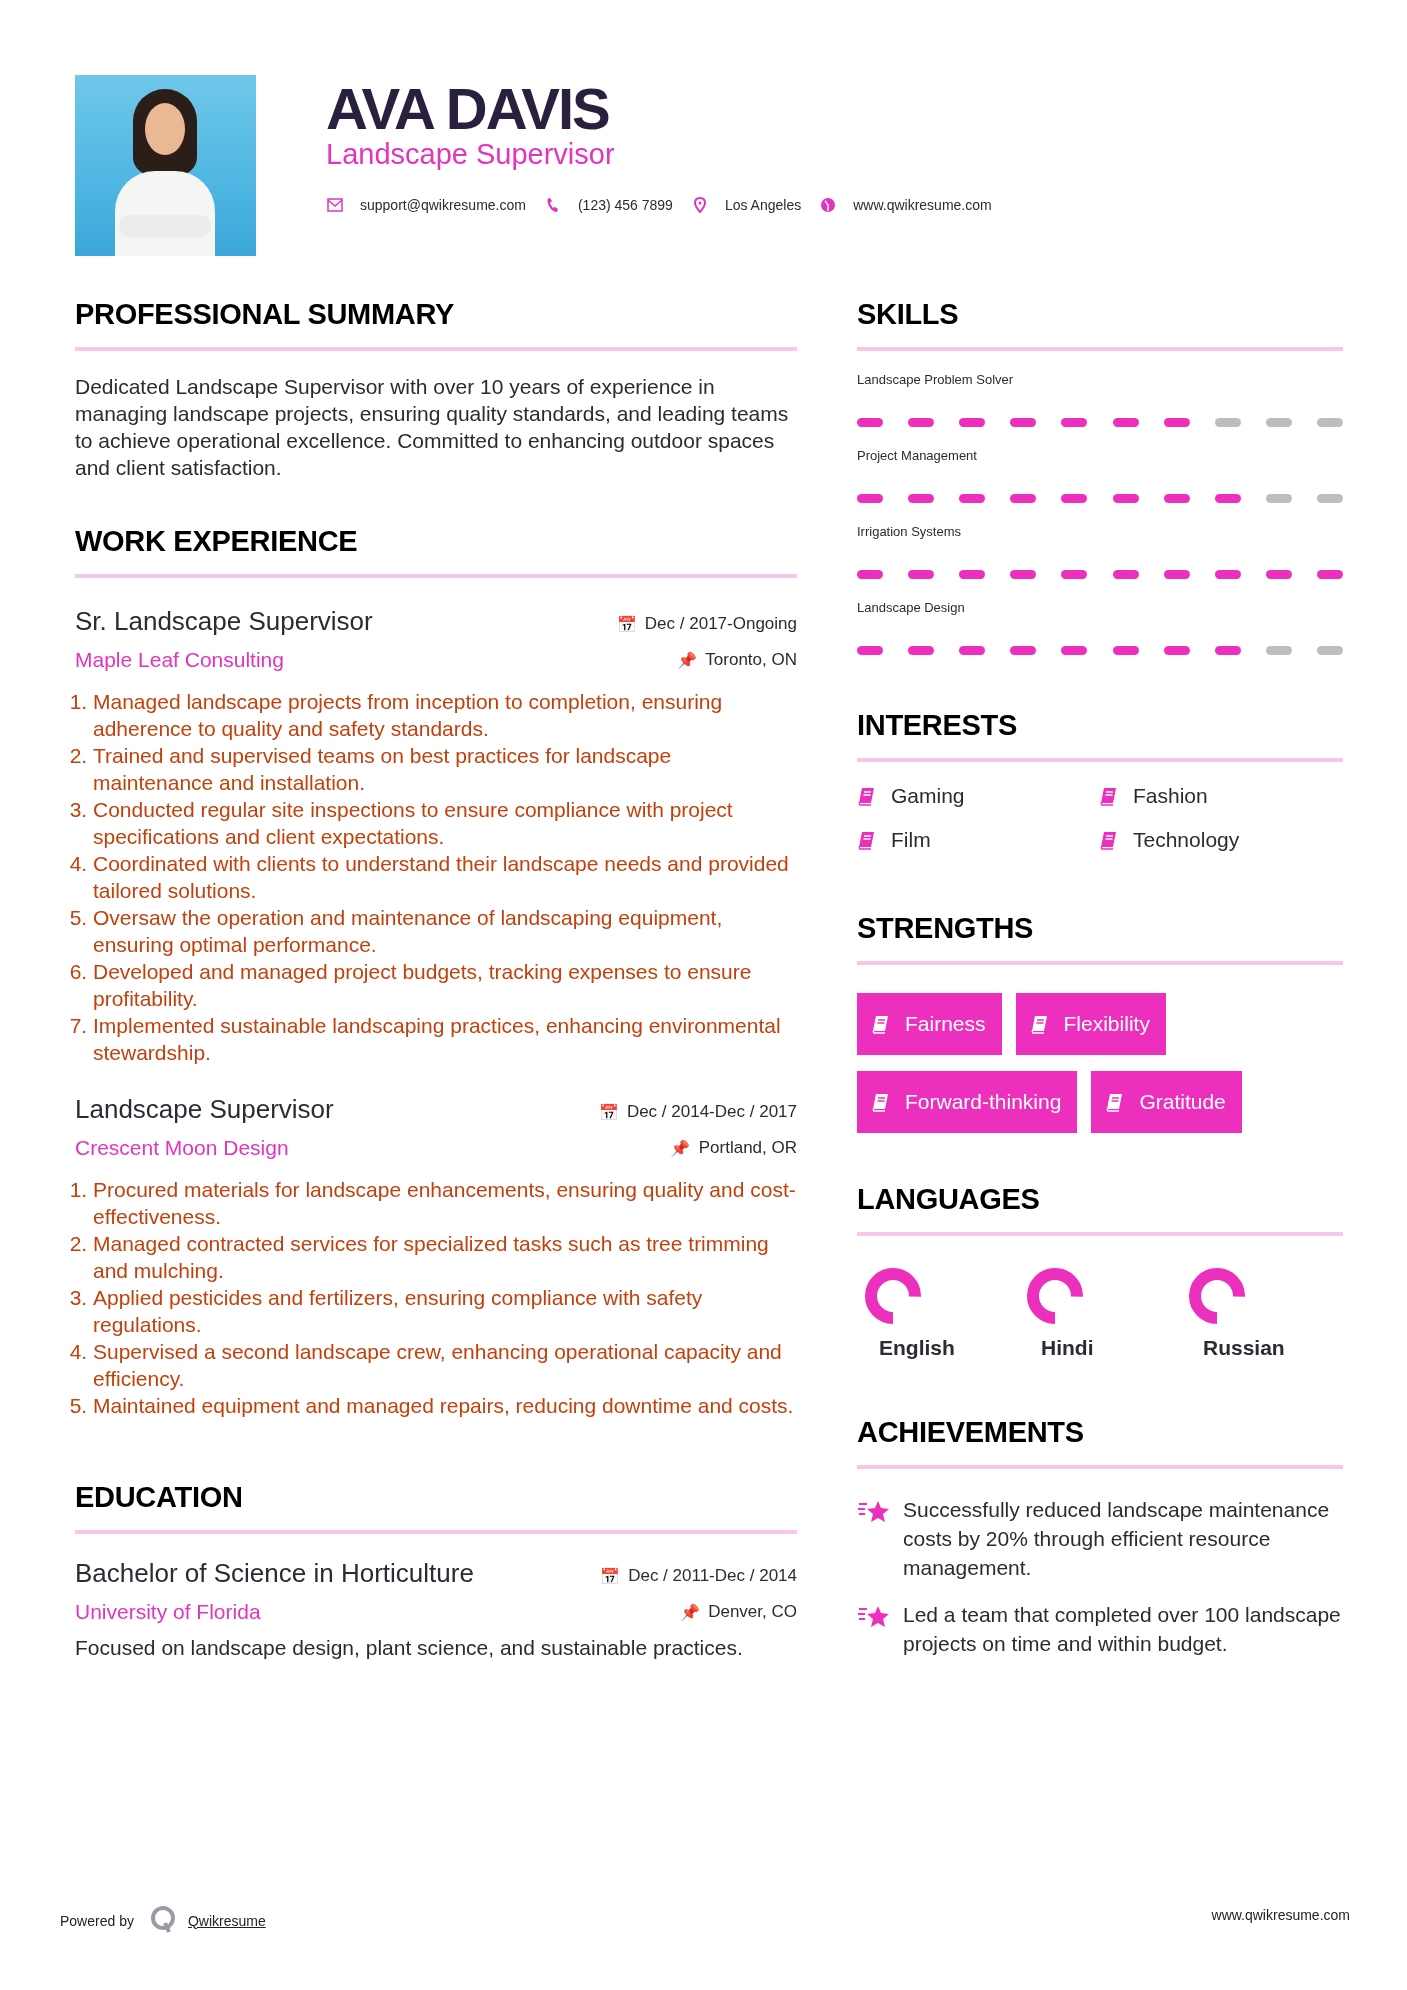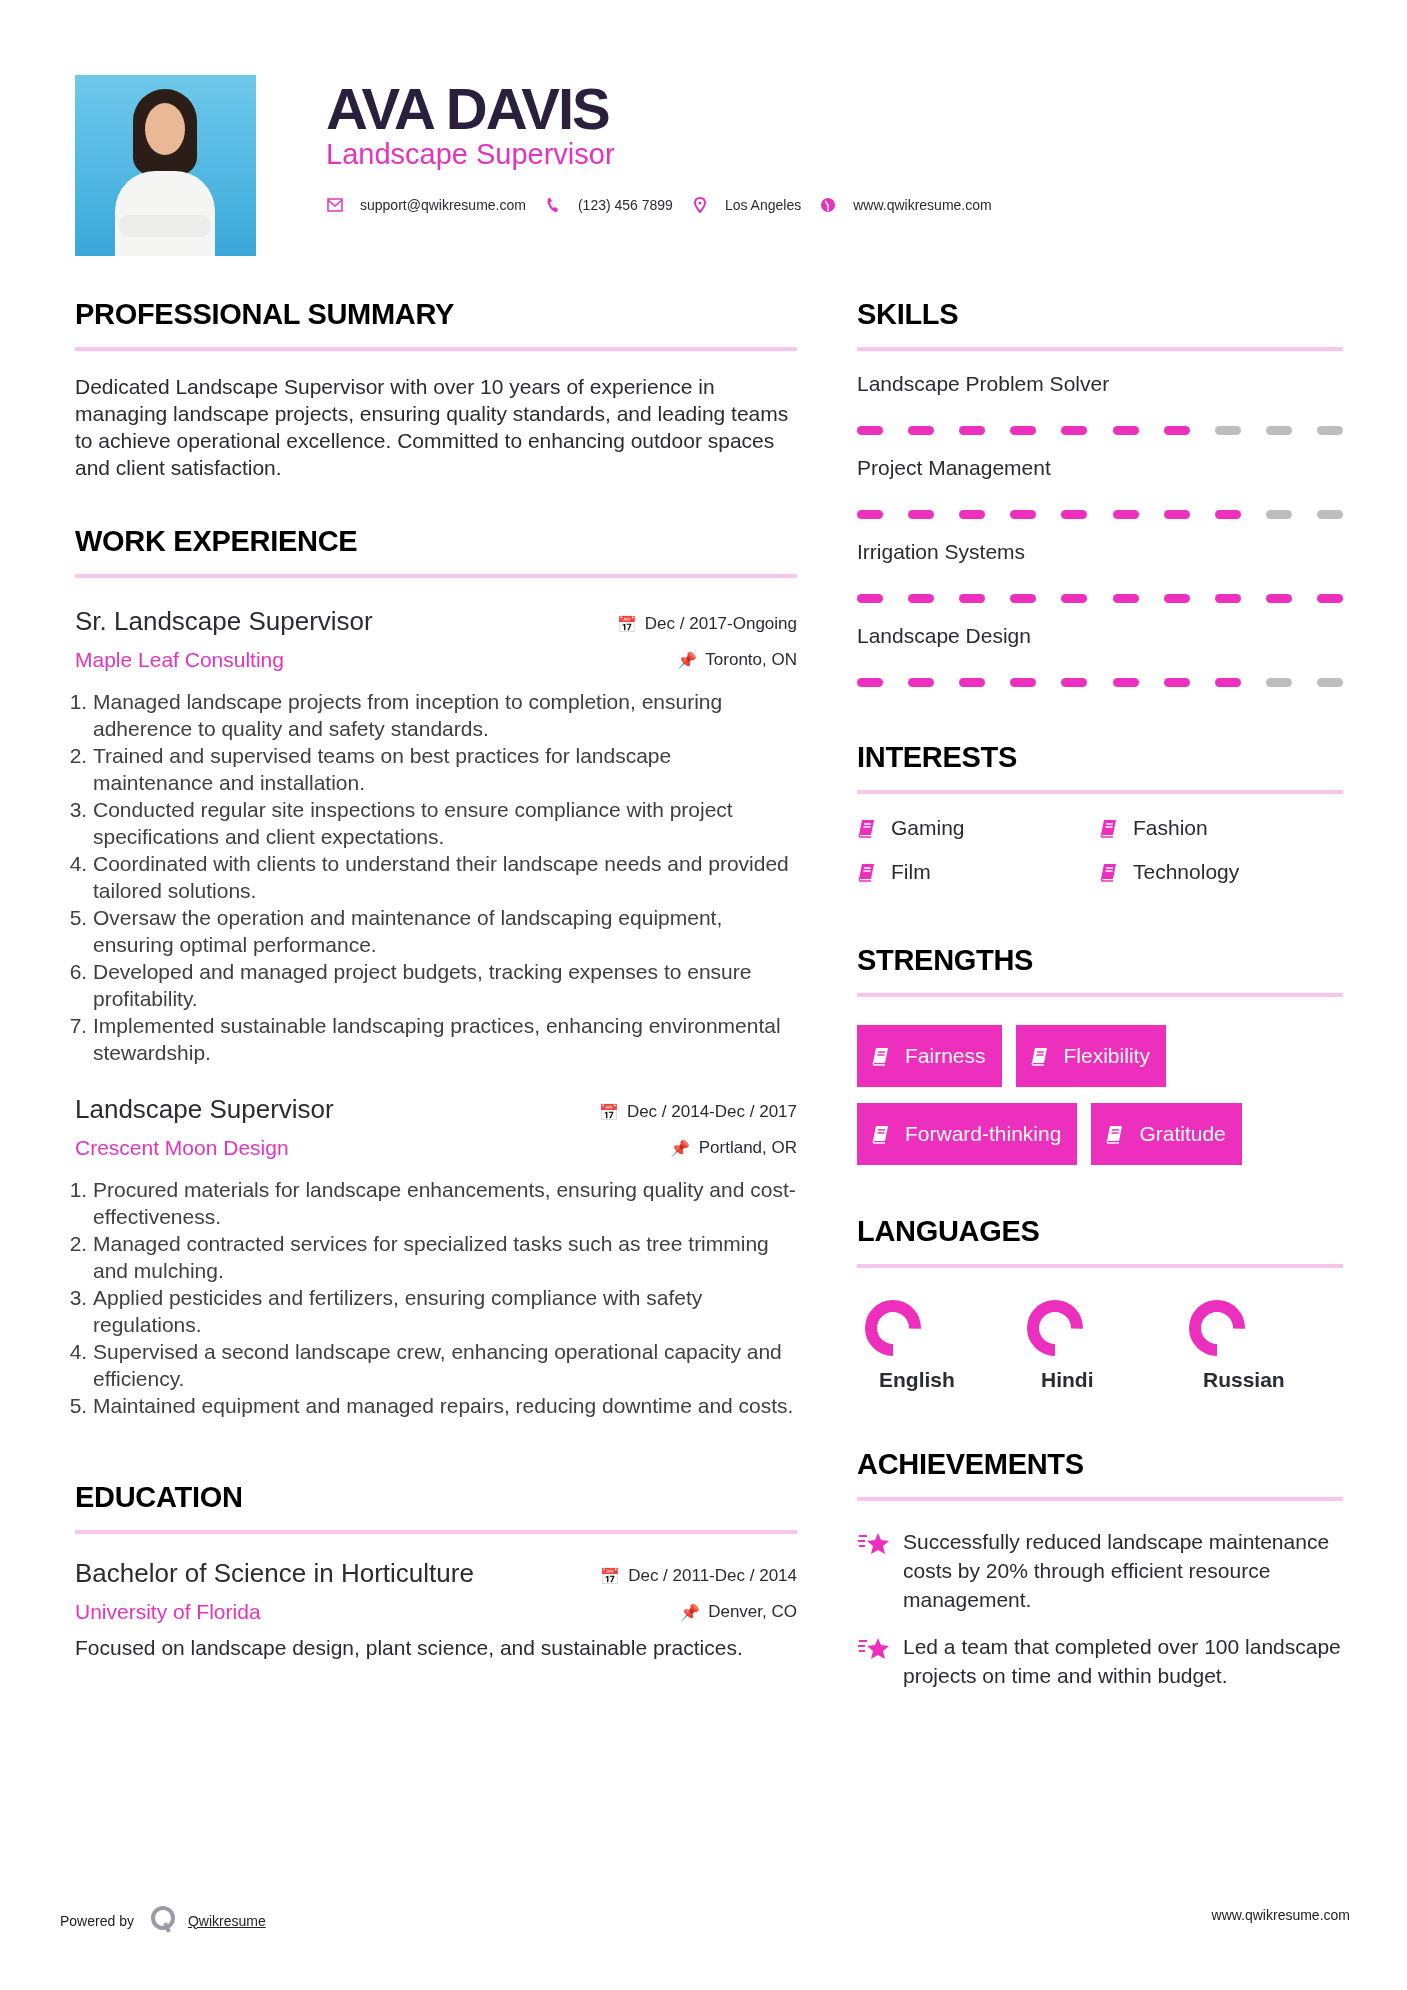"Landscape Problem Solver" .skill-name { font-size: 21px -> 13px }
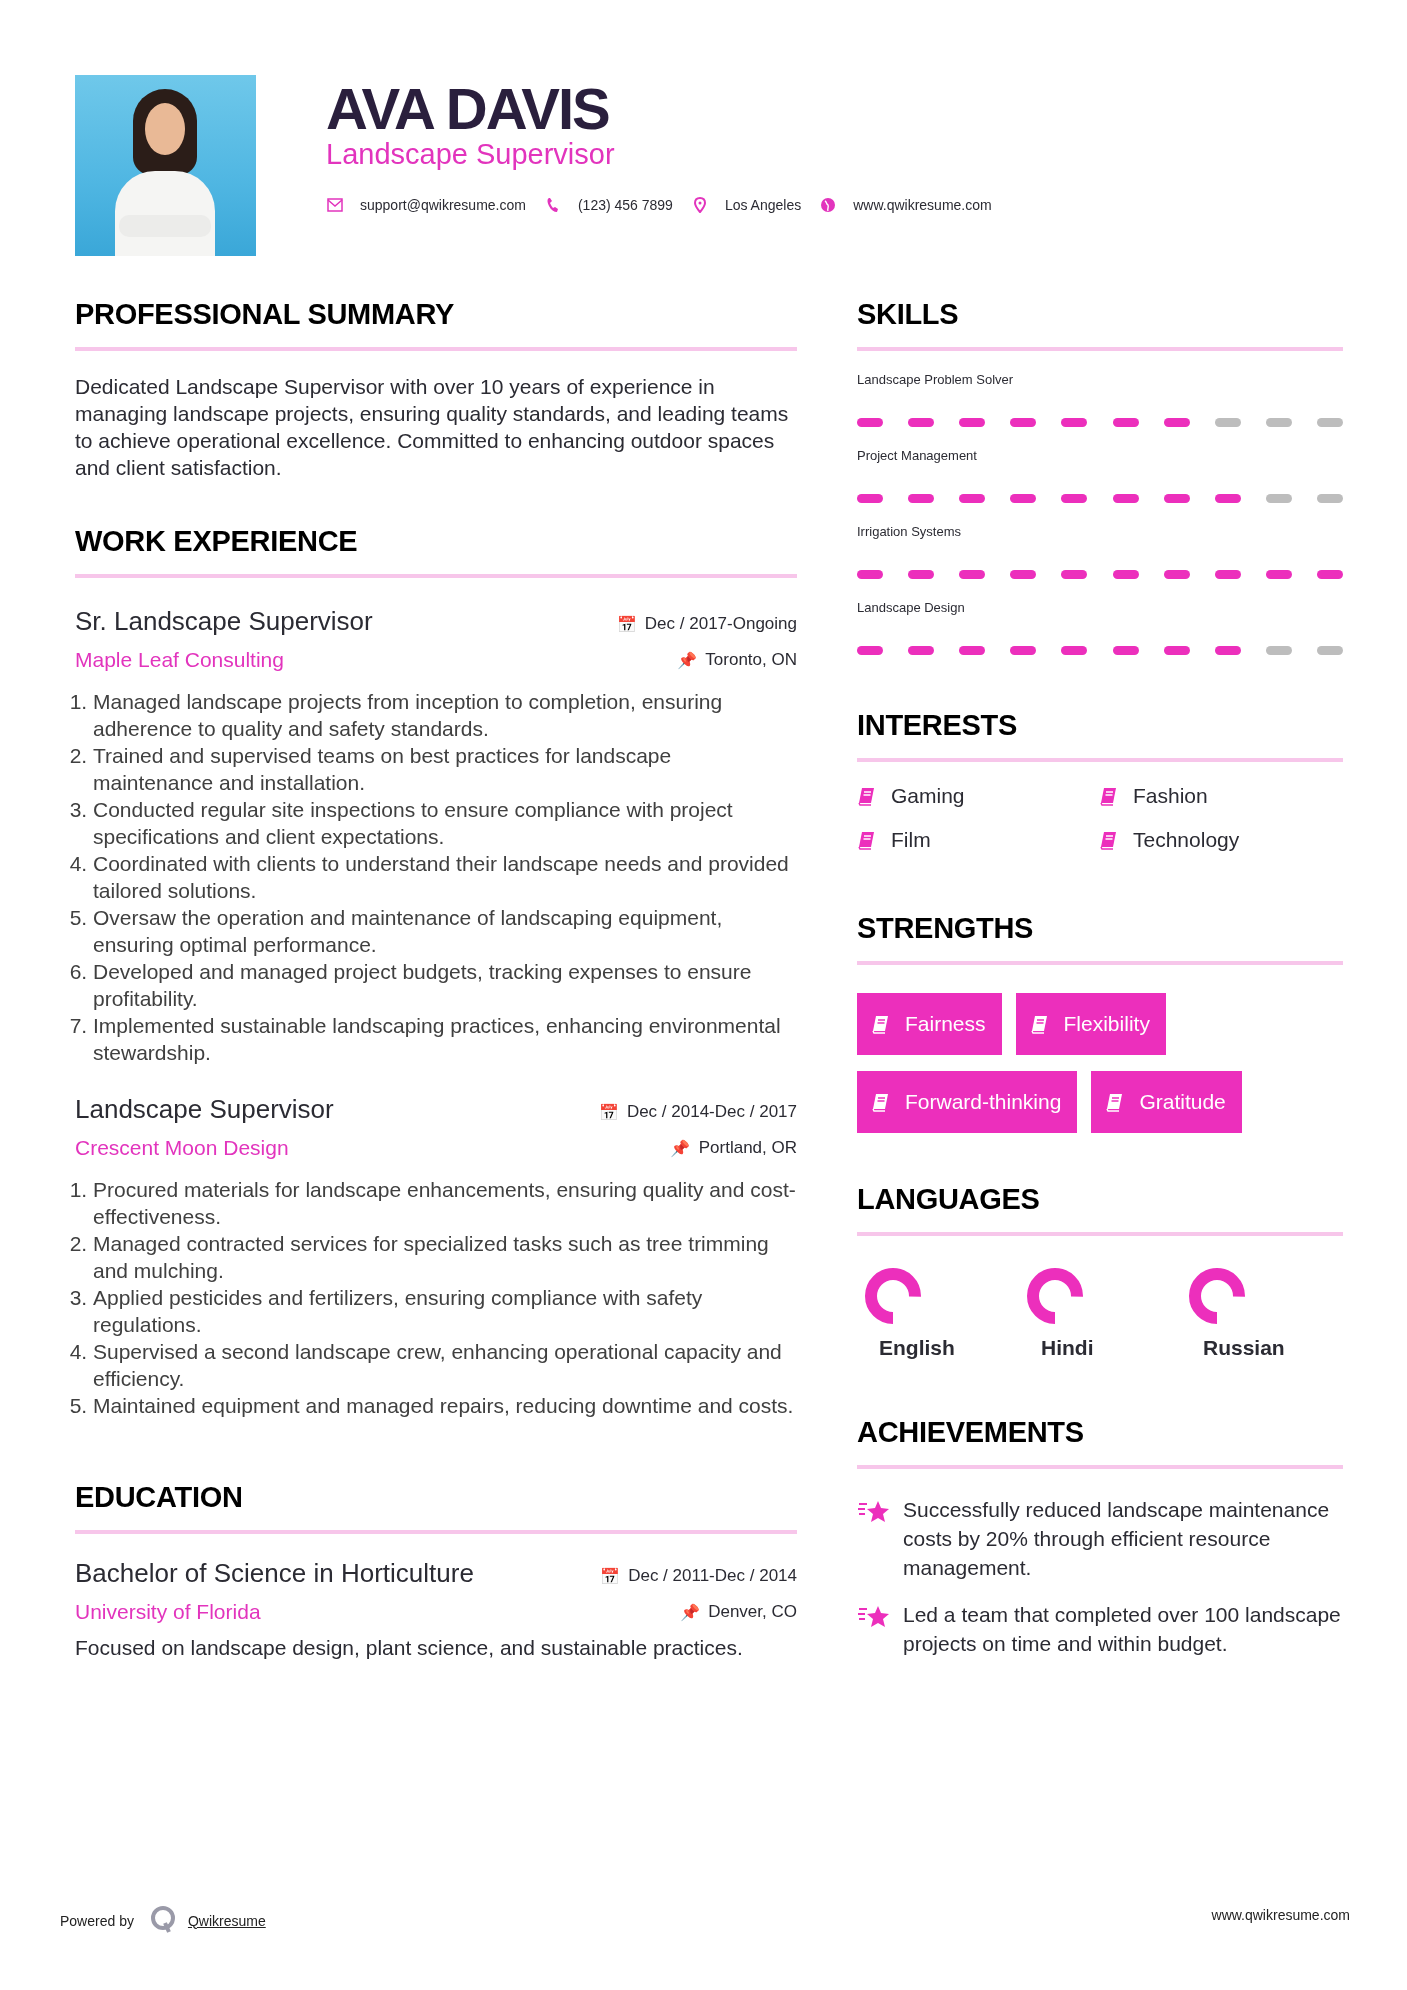"Managed landscape projects from" .bullets { color: #404040 -> #c2410c }
